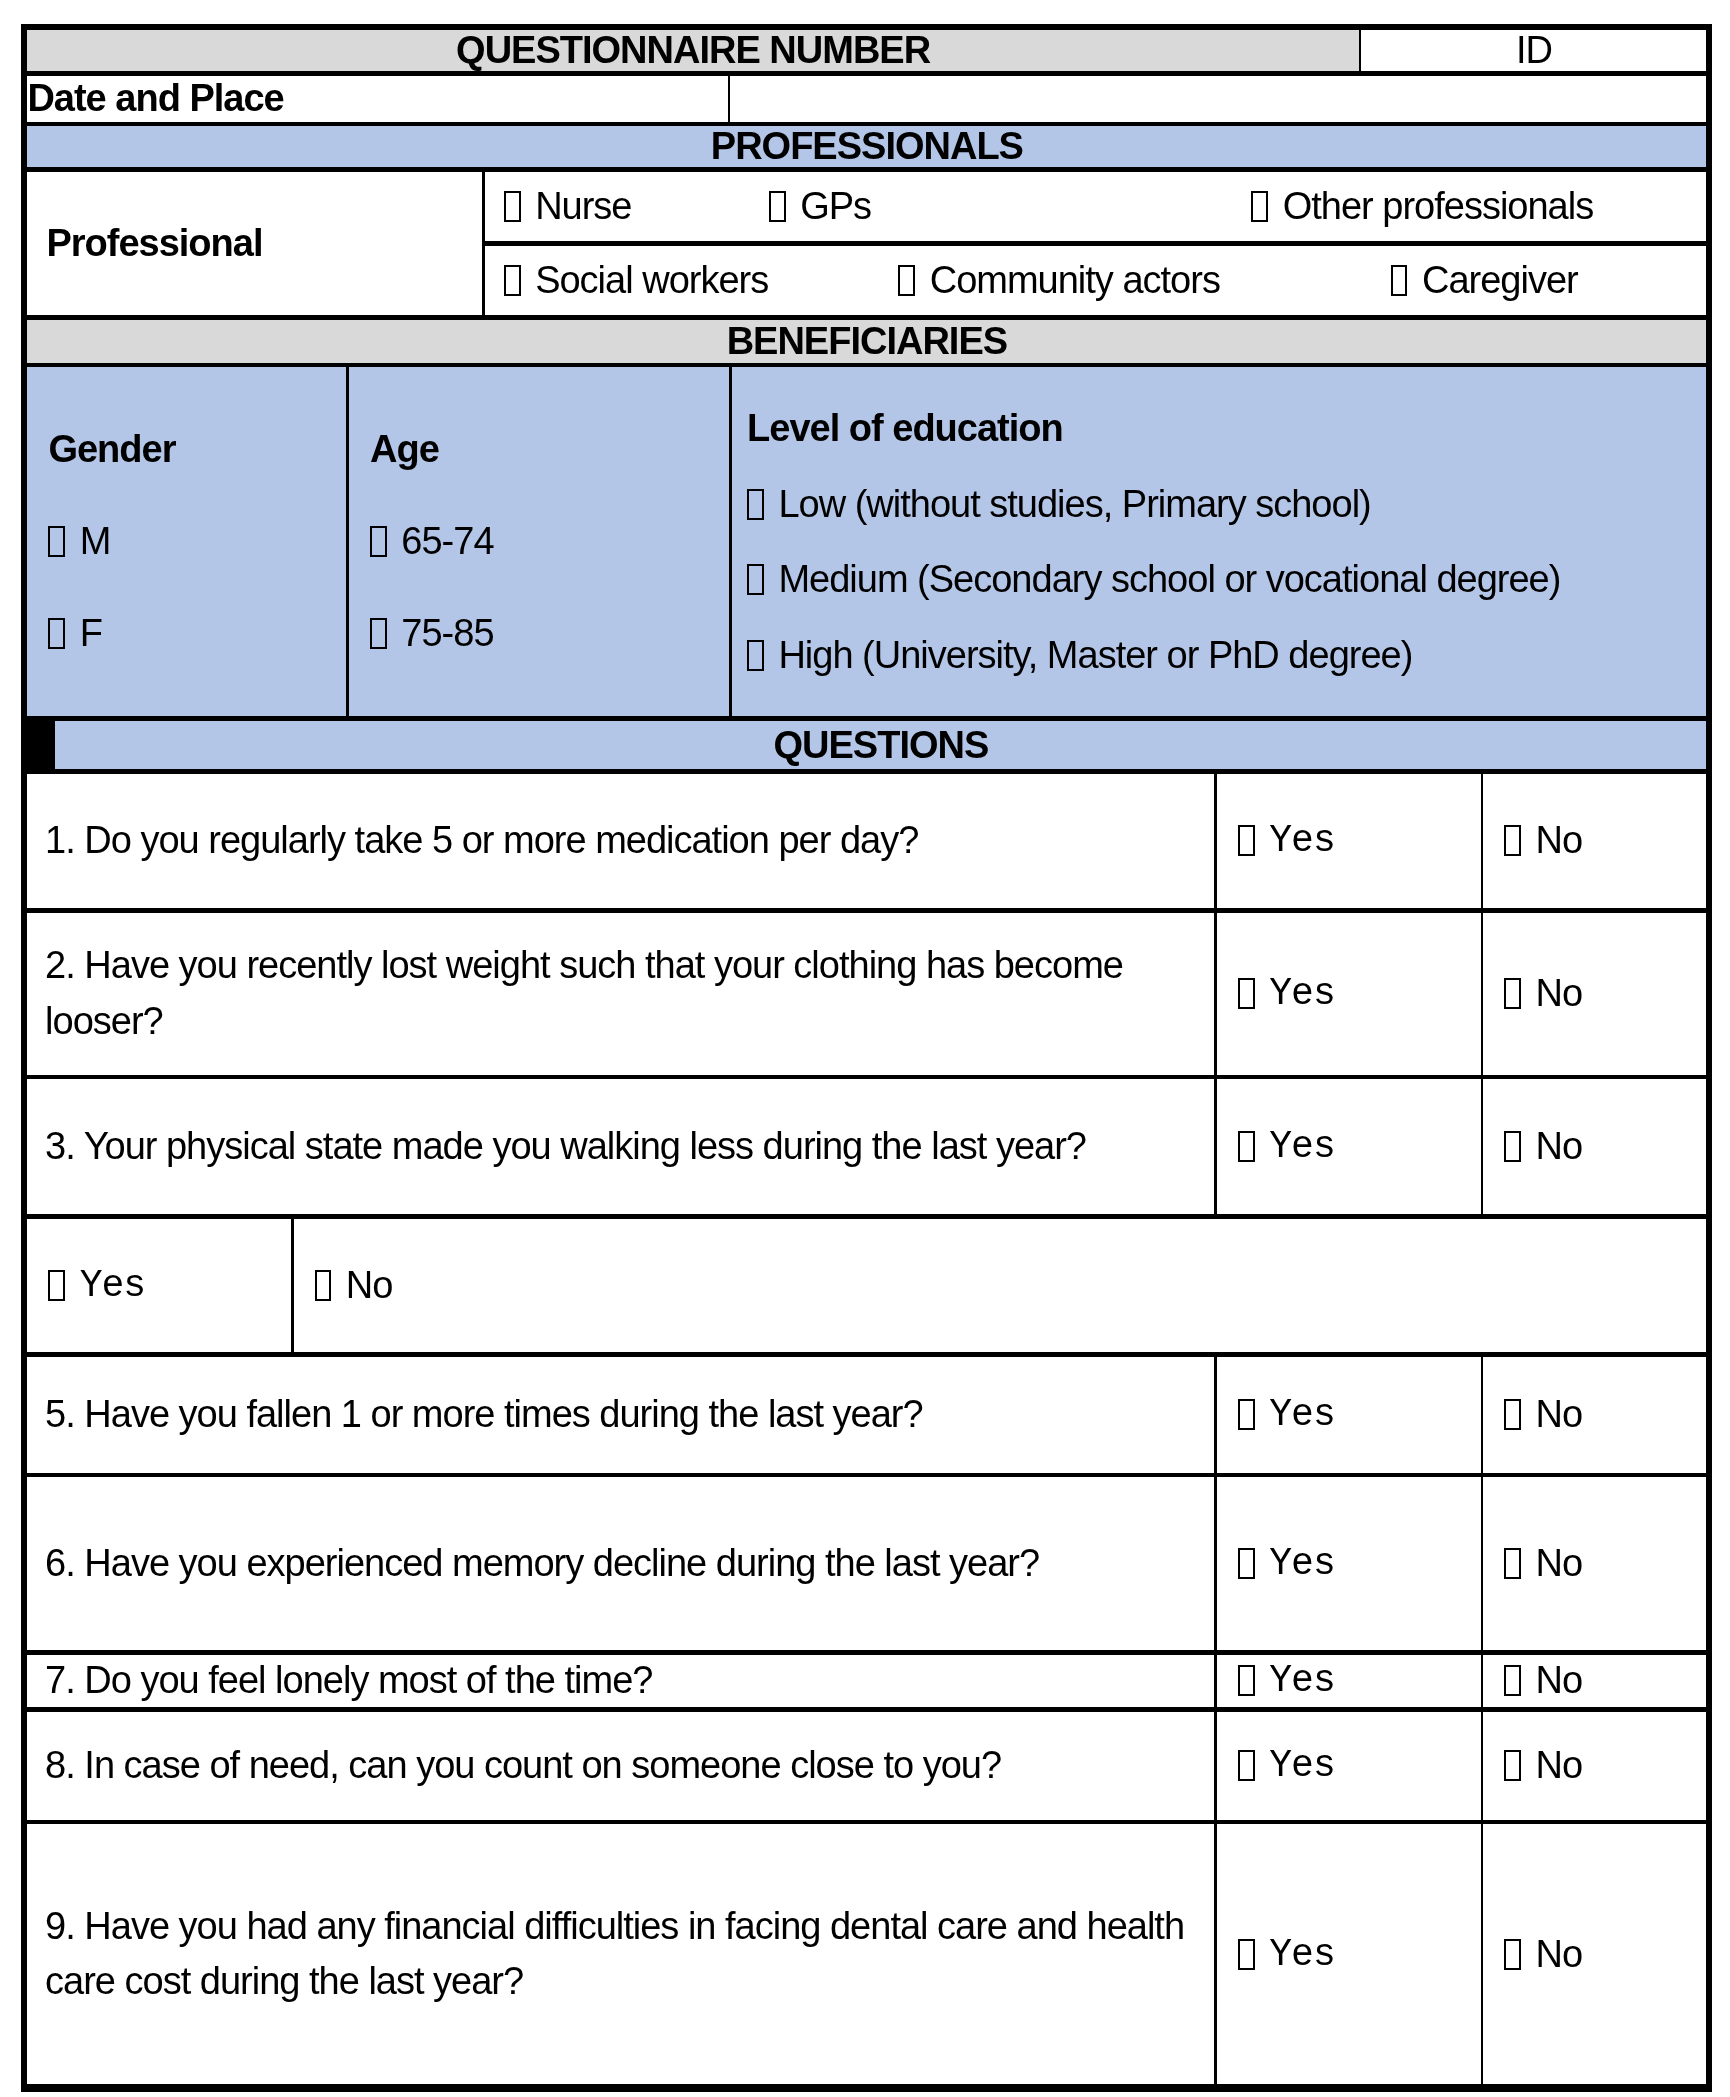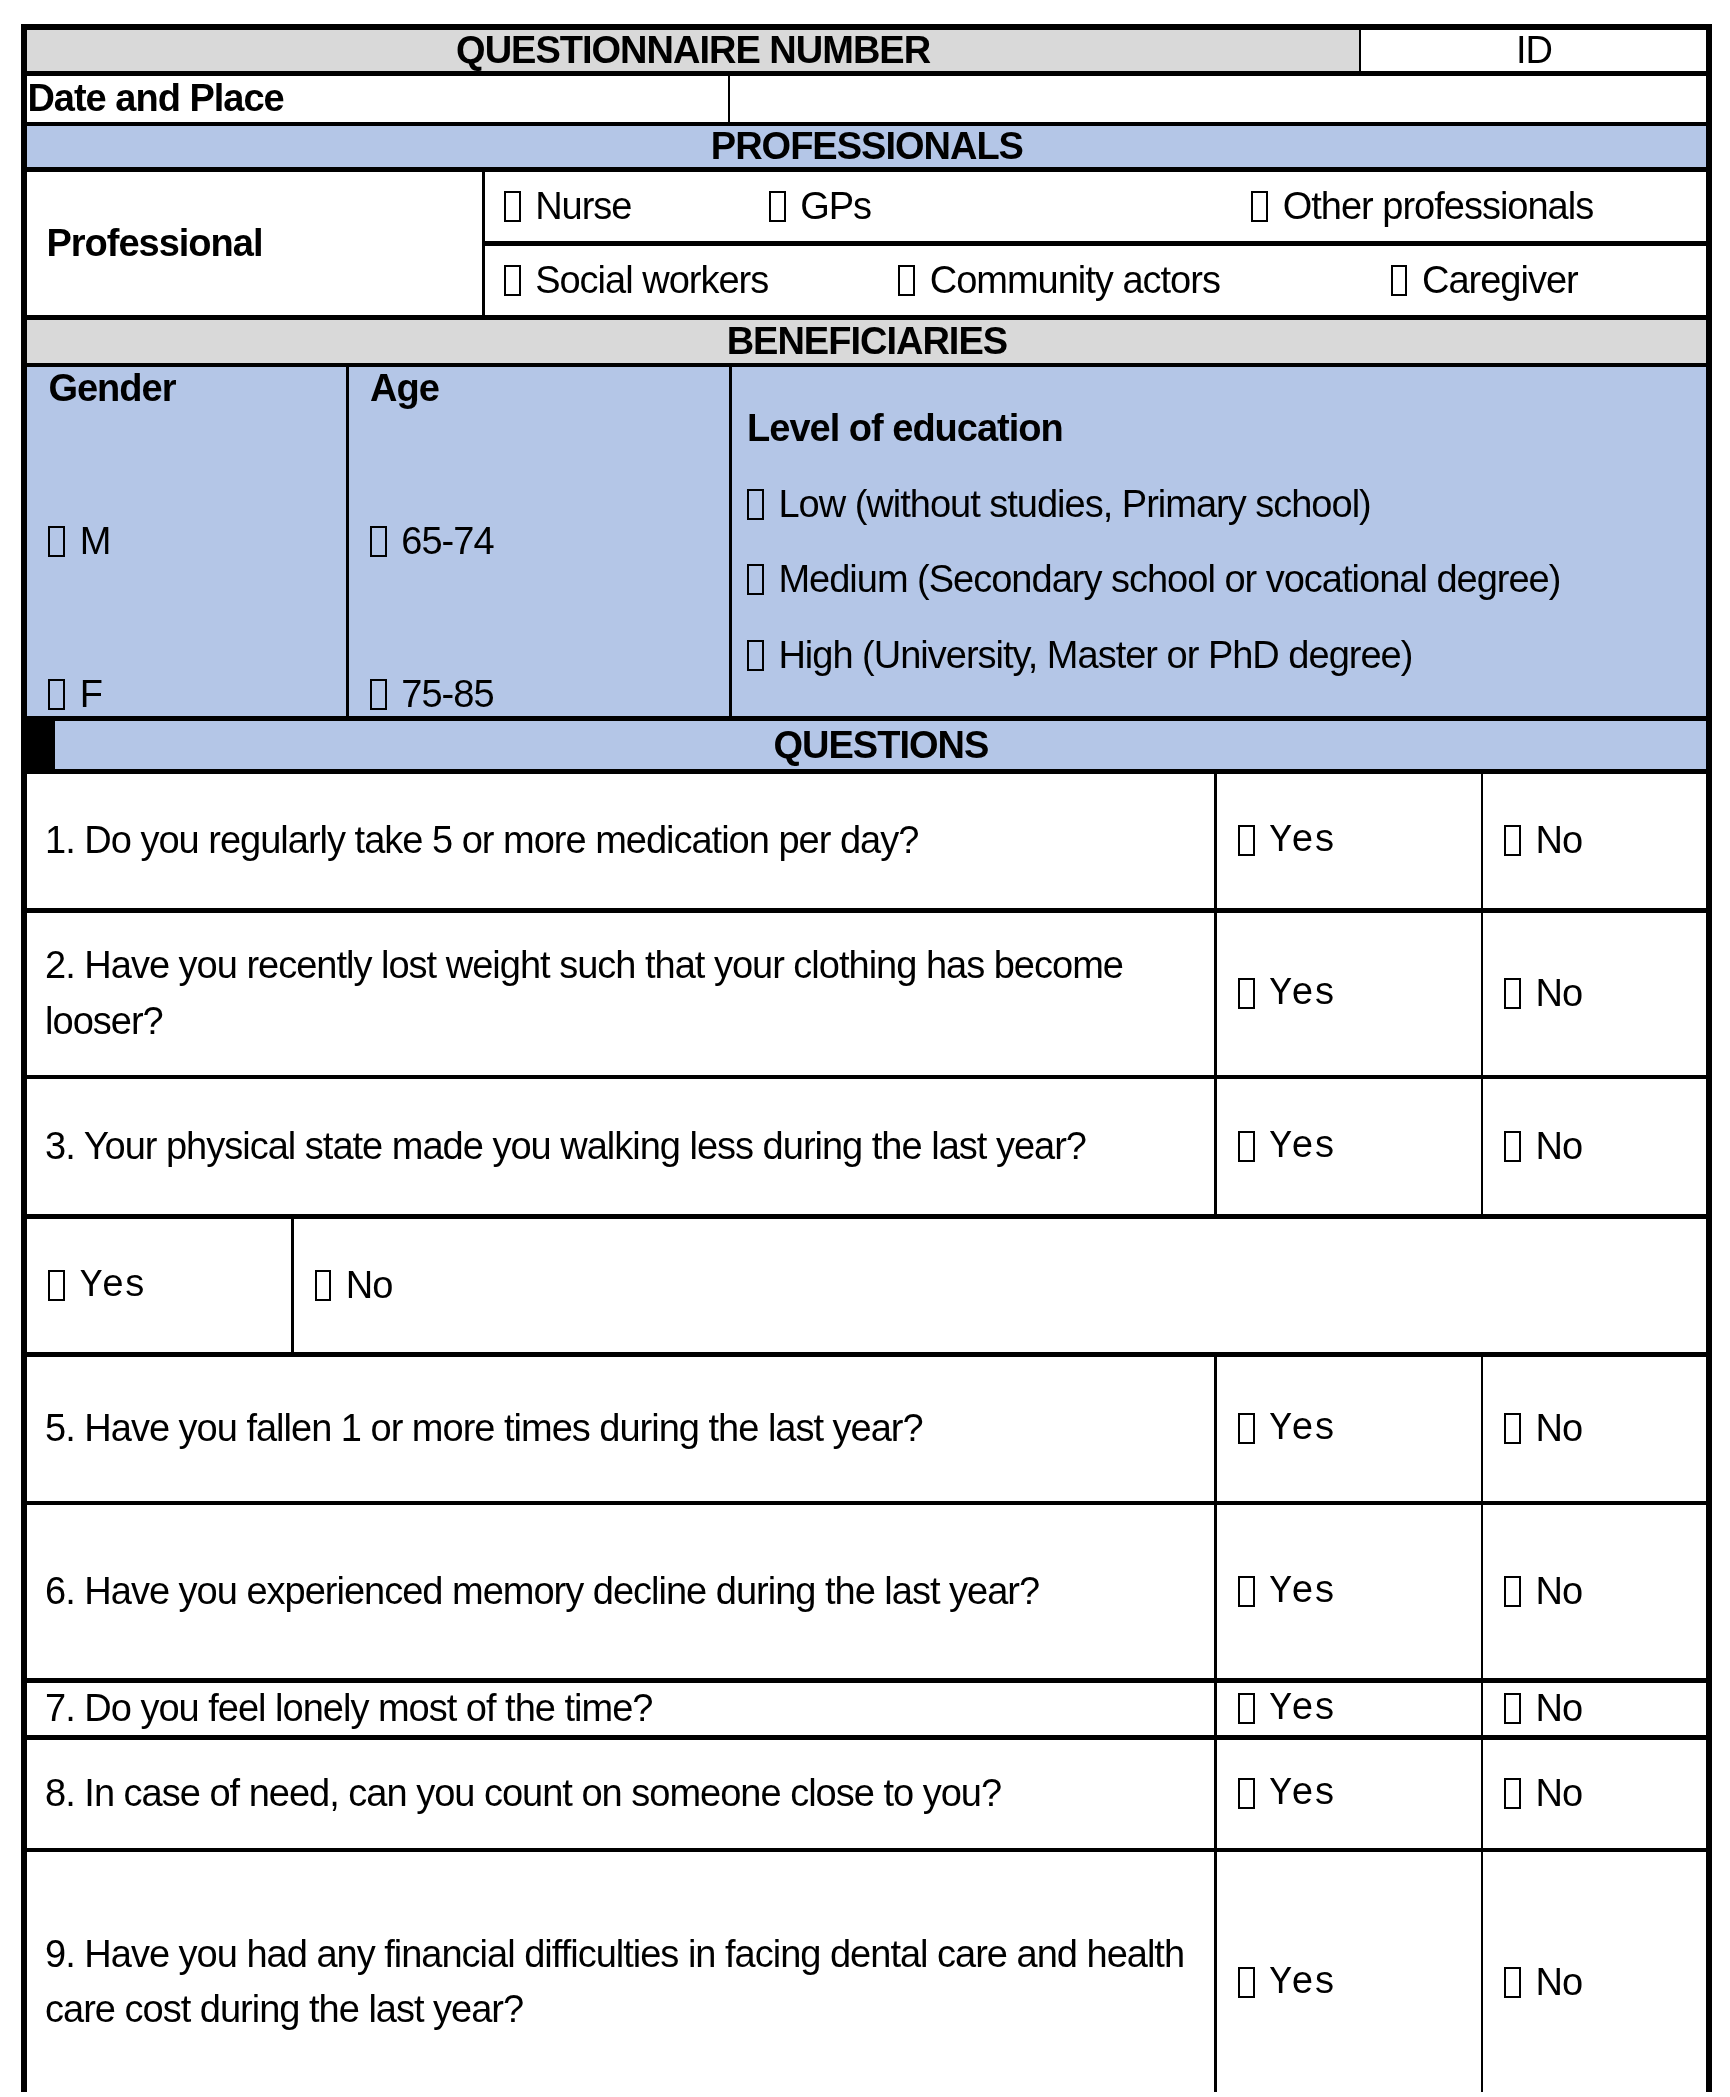"Gender" .benef-col { justify-content: space-between -> center }
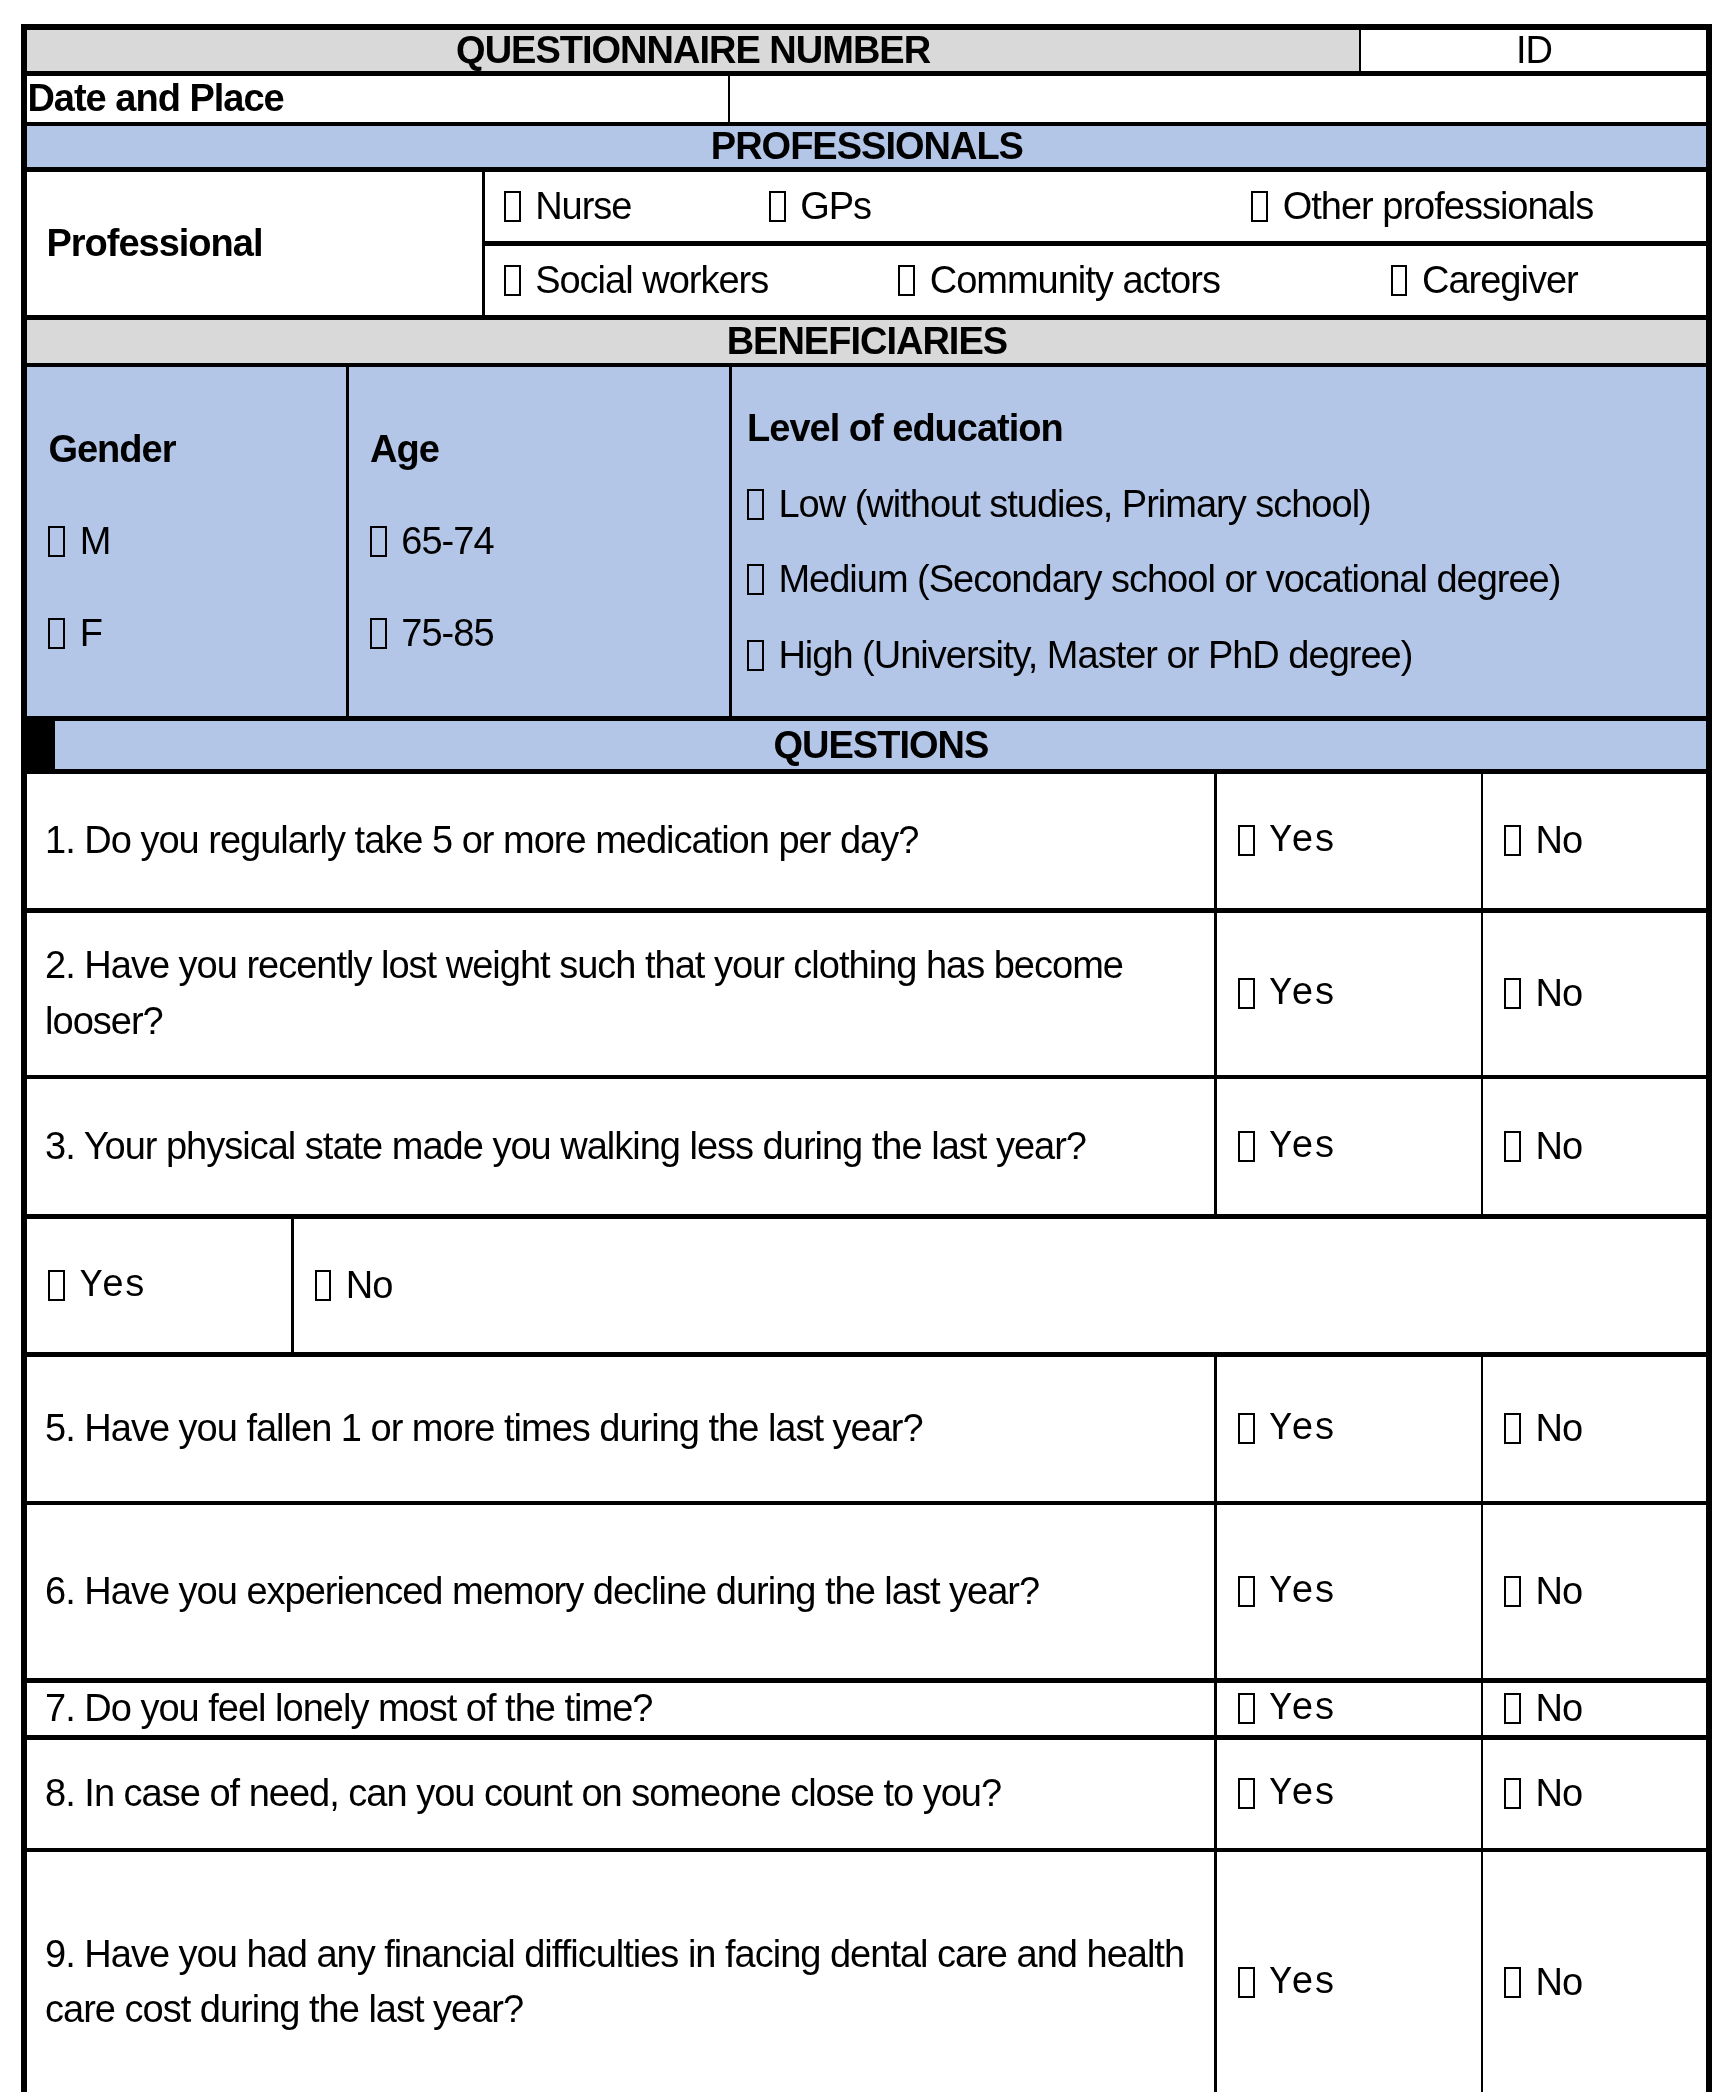"5. Have you fallen 1" div.row { height: 144px -> 116px }
